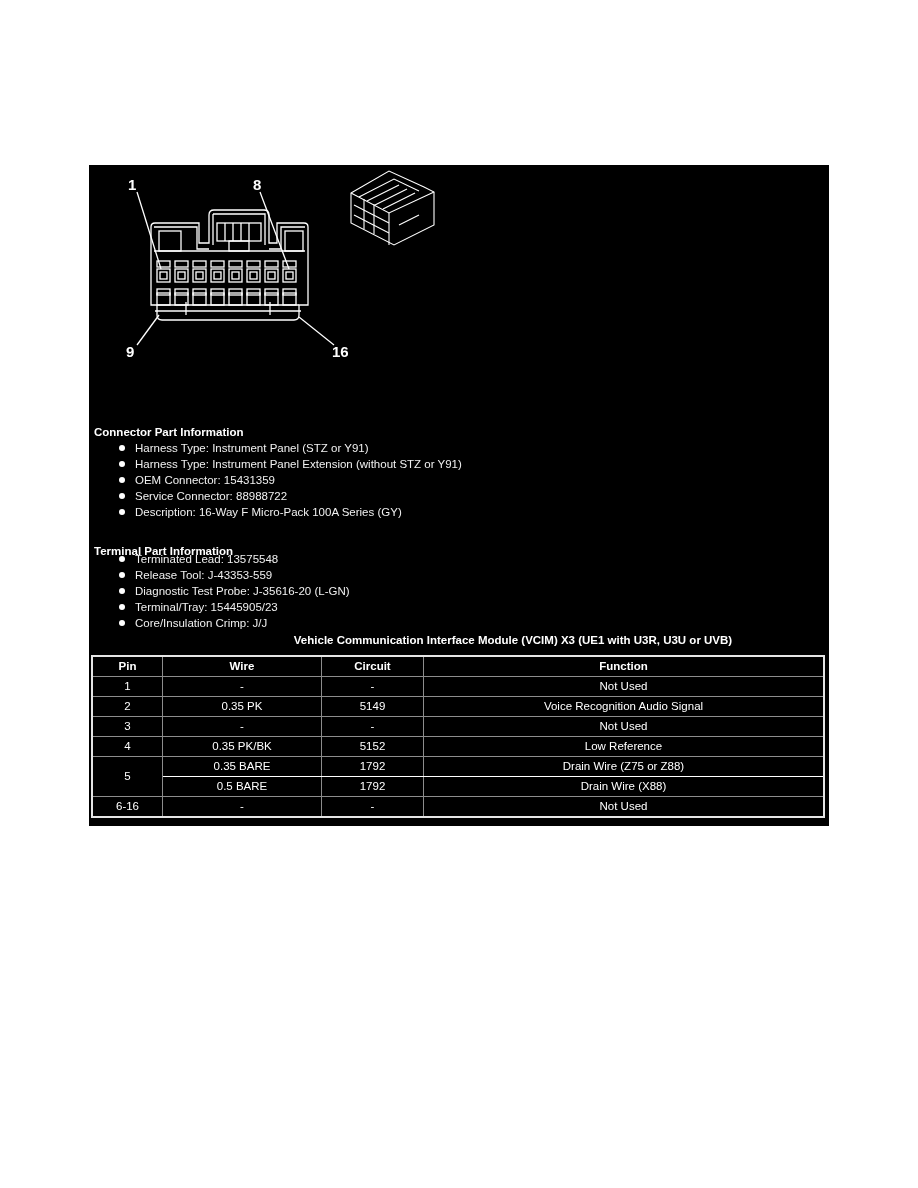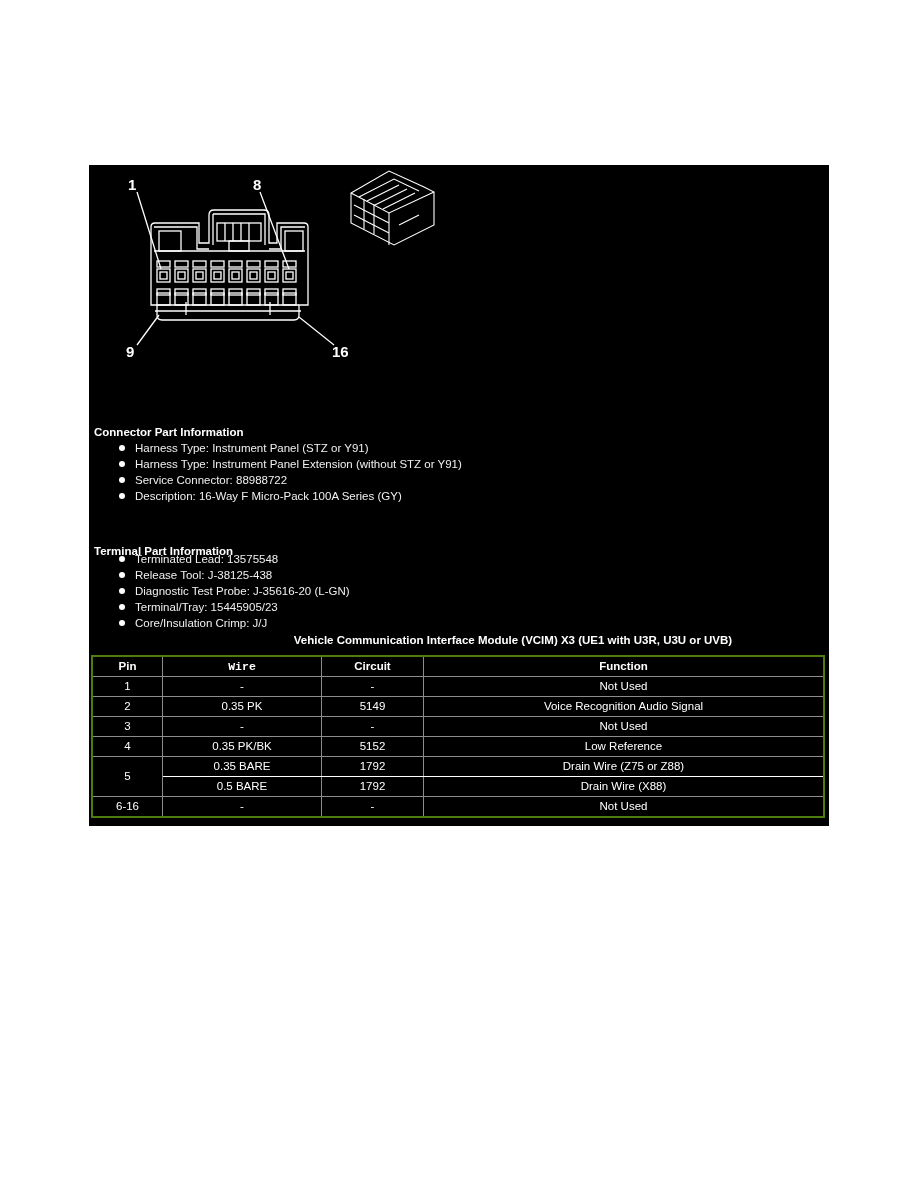"OEM Connector: 15431359" li { html: none -> <li><span></span><span>OEM Connector: 15431359</span></li> }
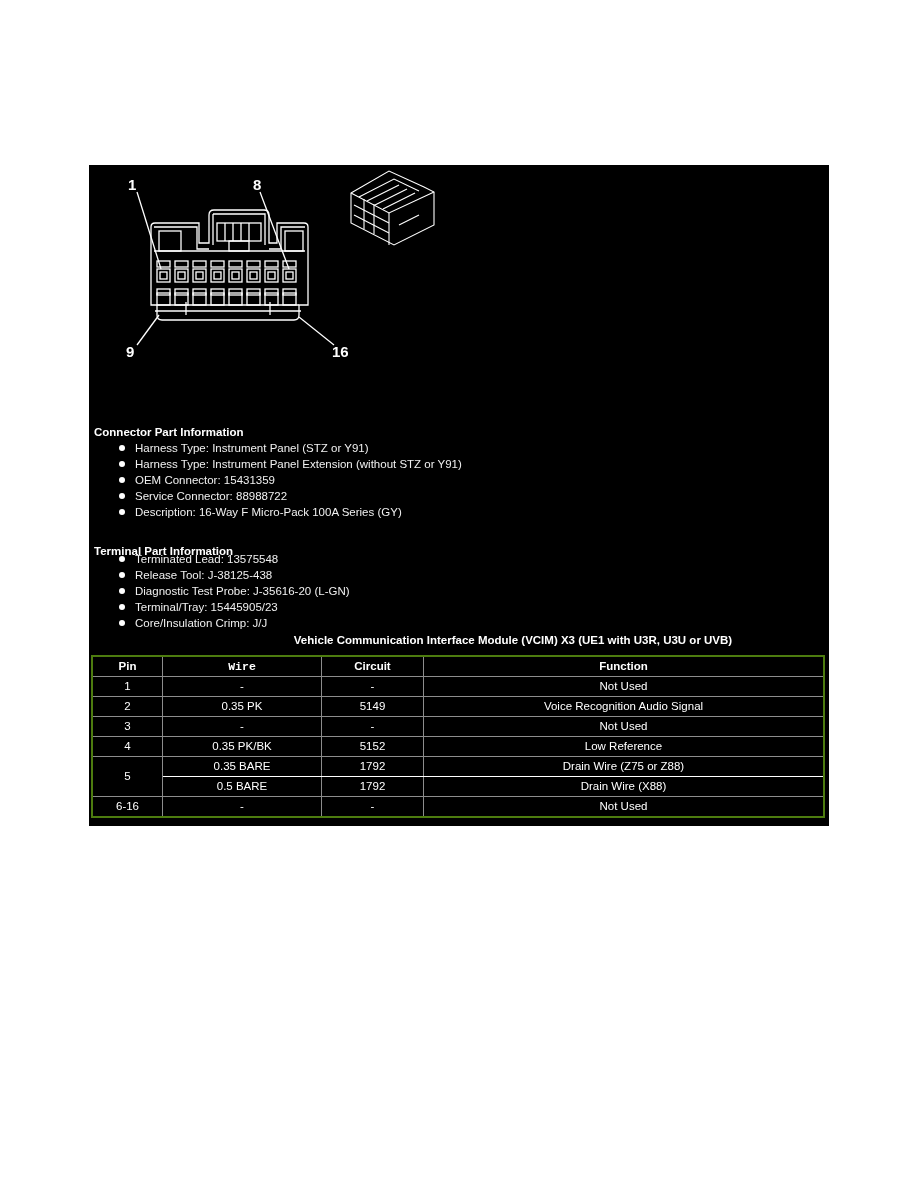"Release Tool: J-38125-438" span { text: J-38125-438 -> J-43353-559 }
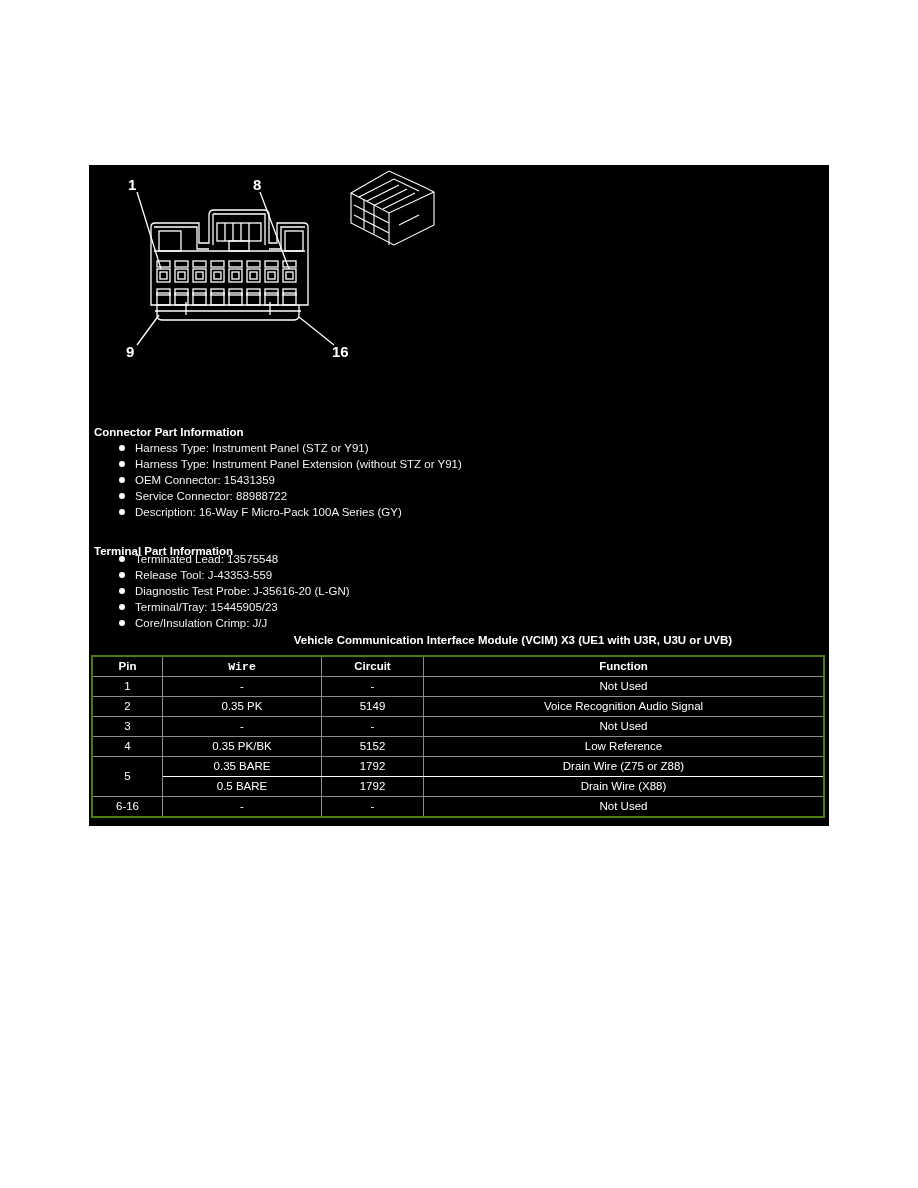"Pin" table.pins { border: 2px solid #4d7c0f -> 2px solid #e5e5e5 }
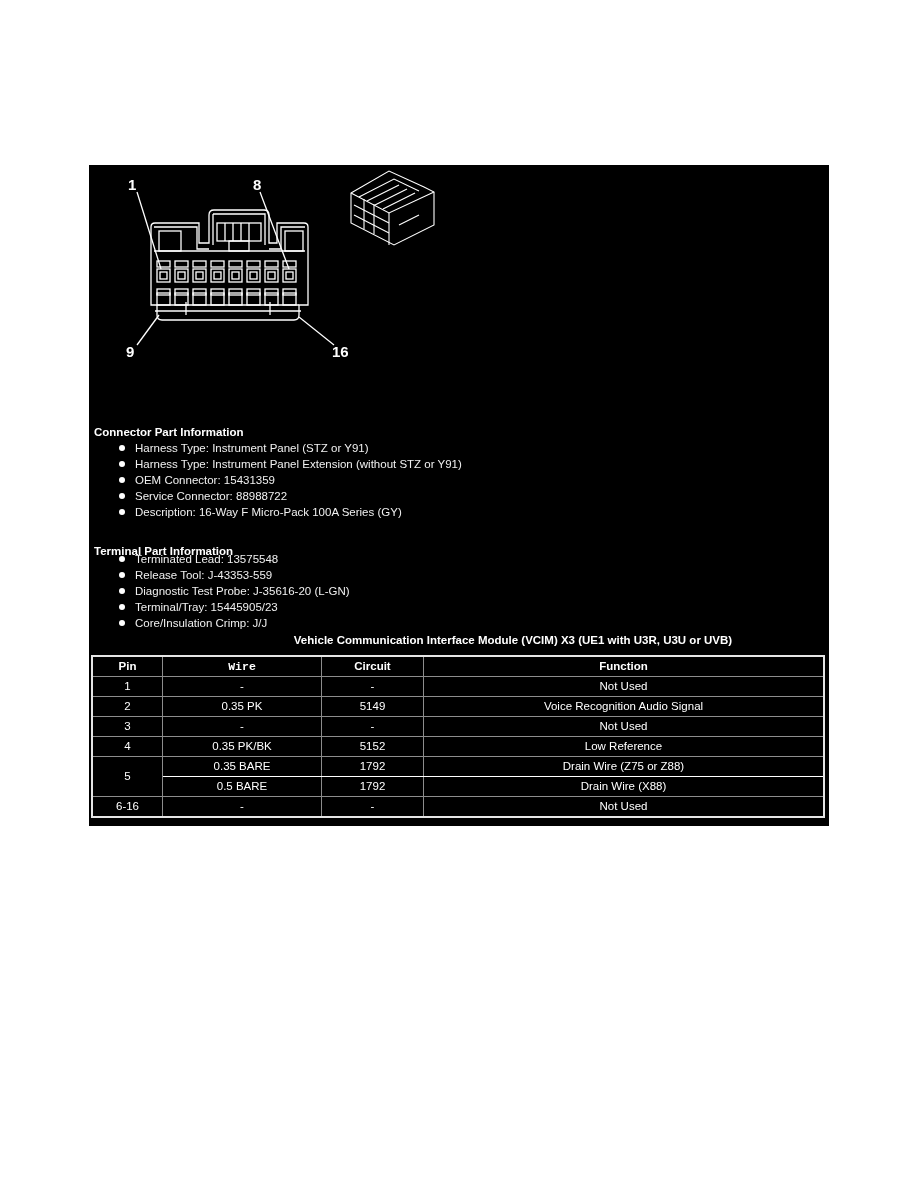"Wire" .col-wire { font-family: Liberation Mono, monospace -> none }
